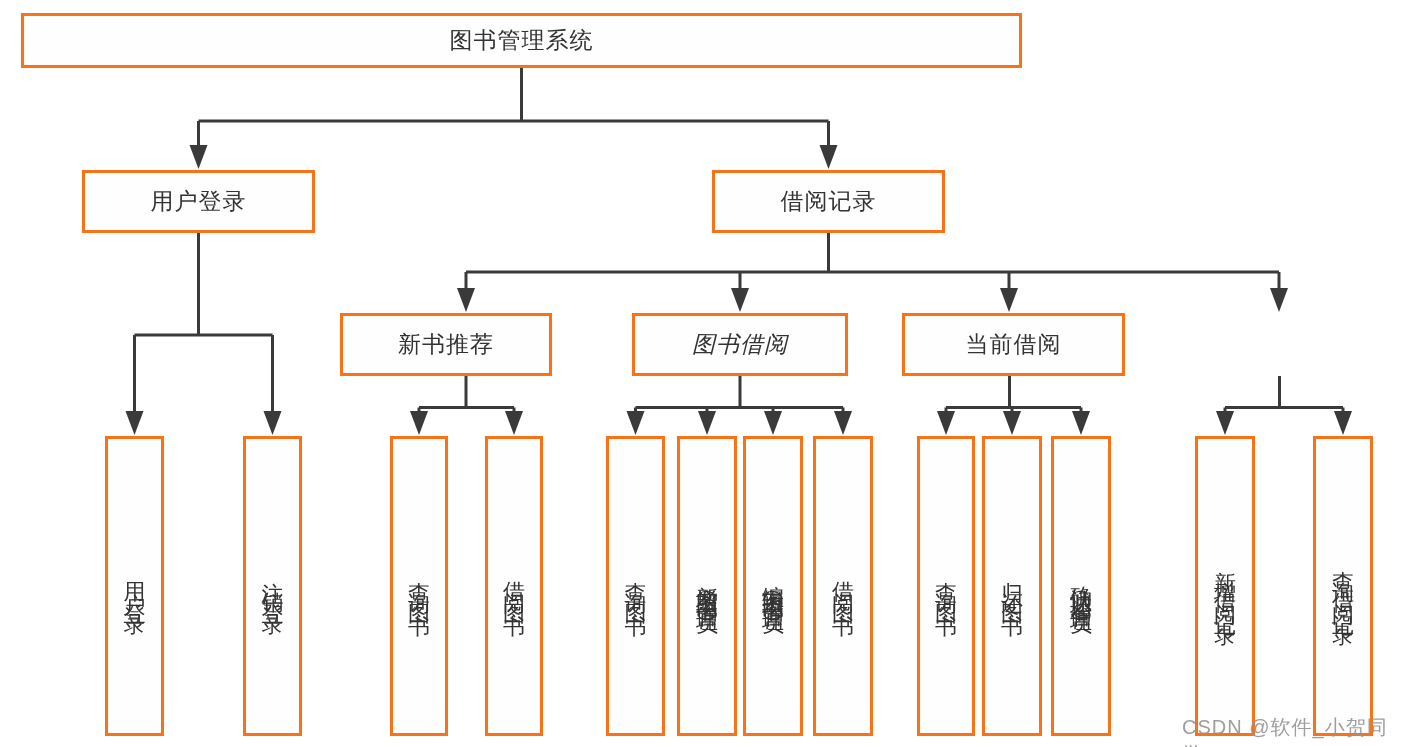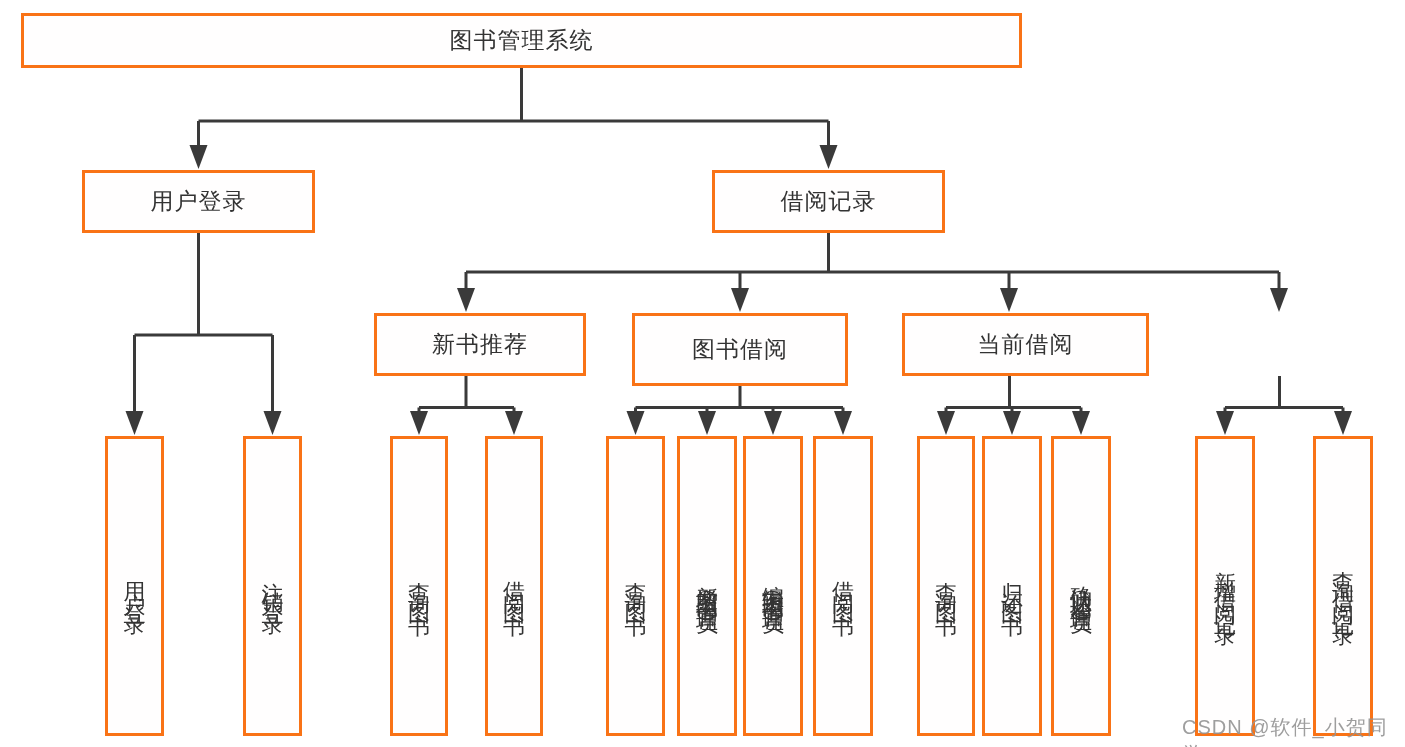"新书推荐" div.node { left: 374px -> 340px }
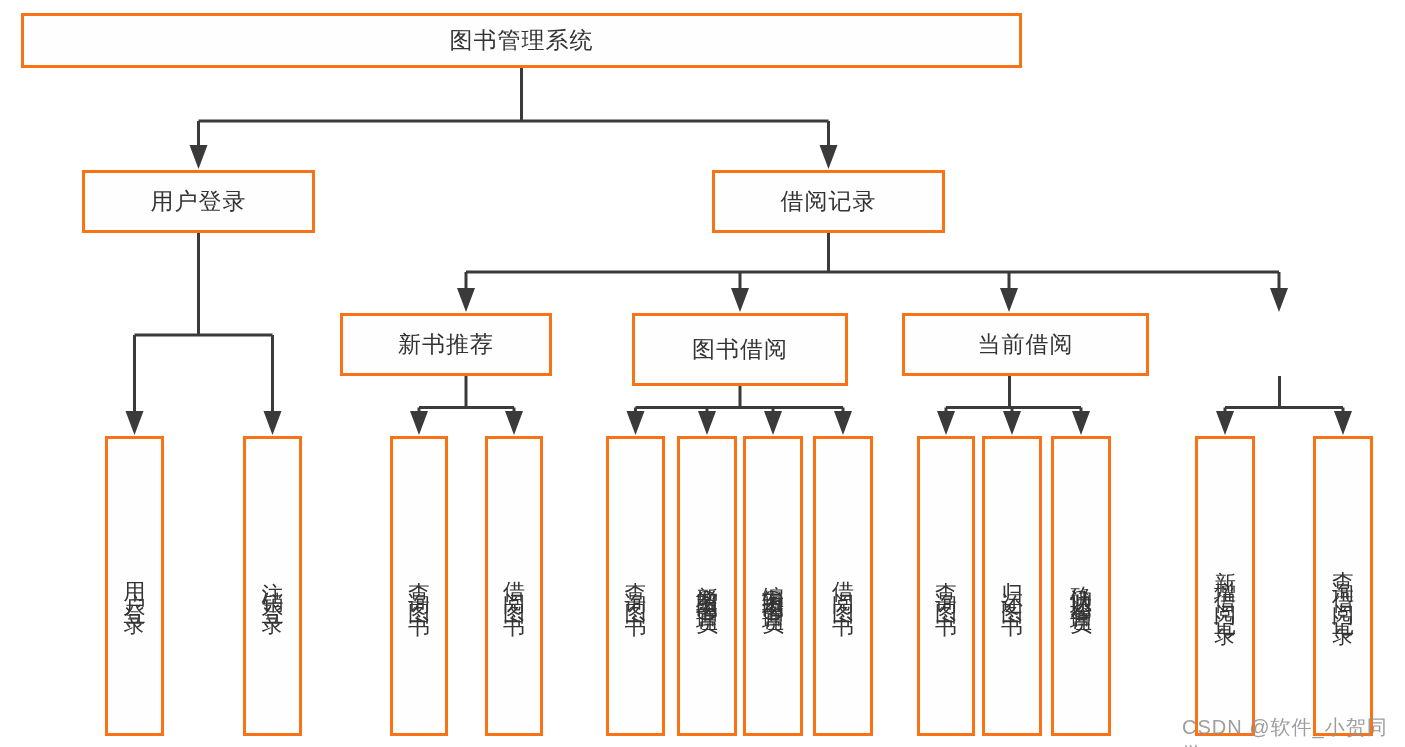"图书借阅" div.node { font-style: none -> italic; height: 73px -> 63px }
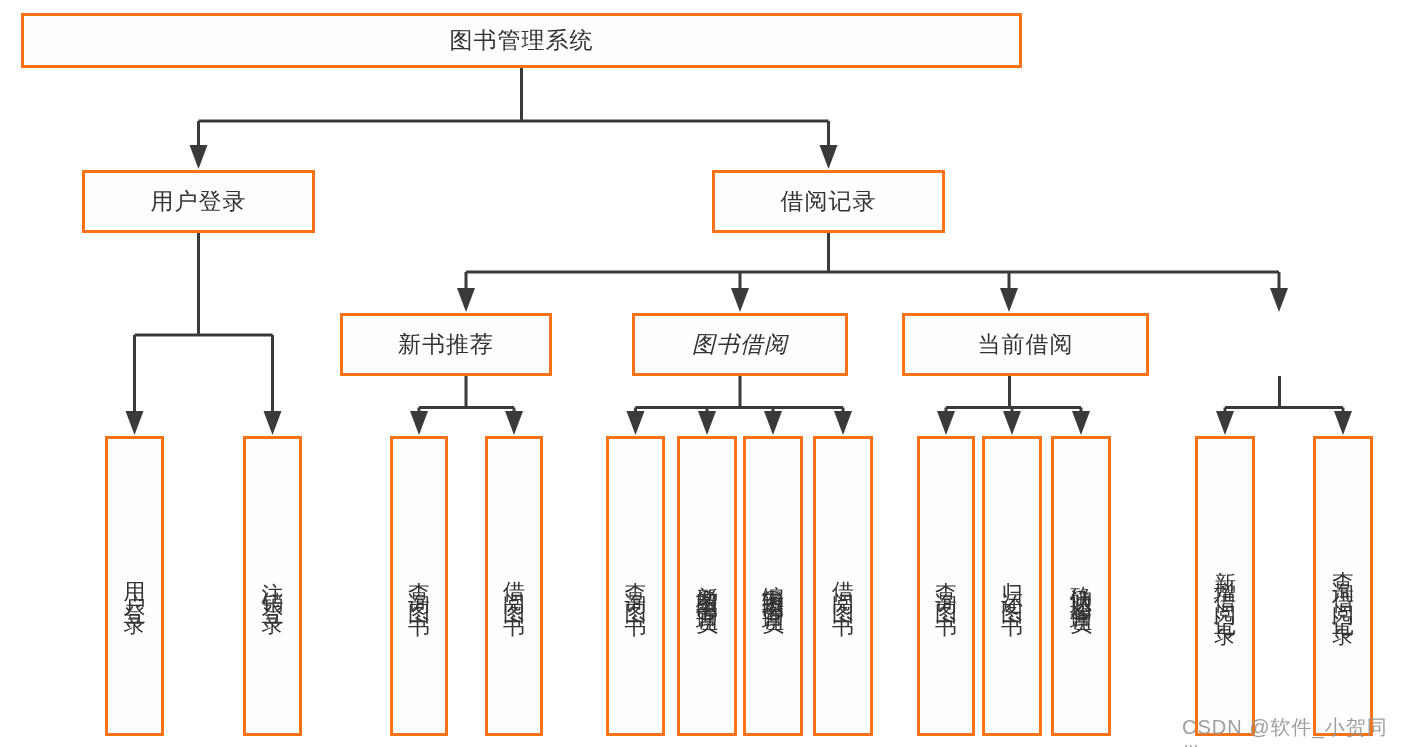"当前借阅" div.node { width: 247px -> 223px }
